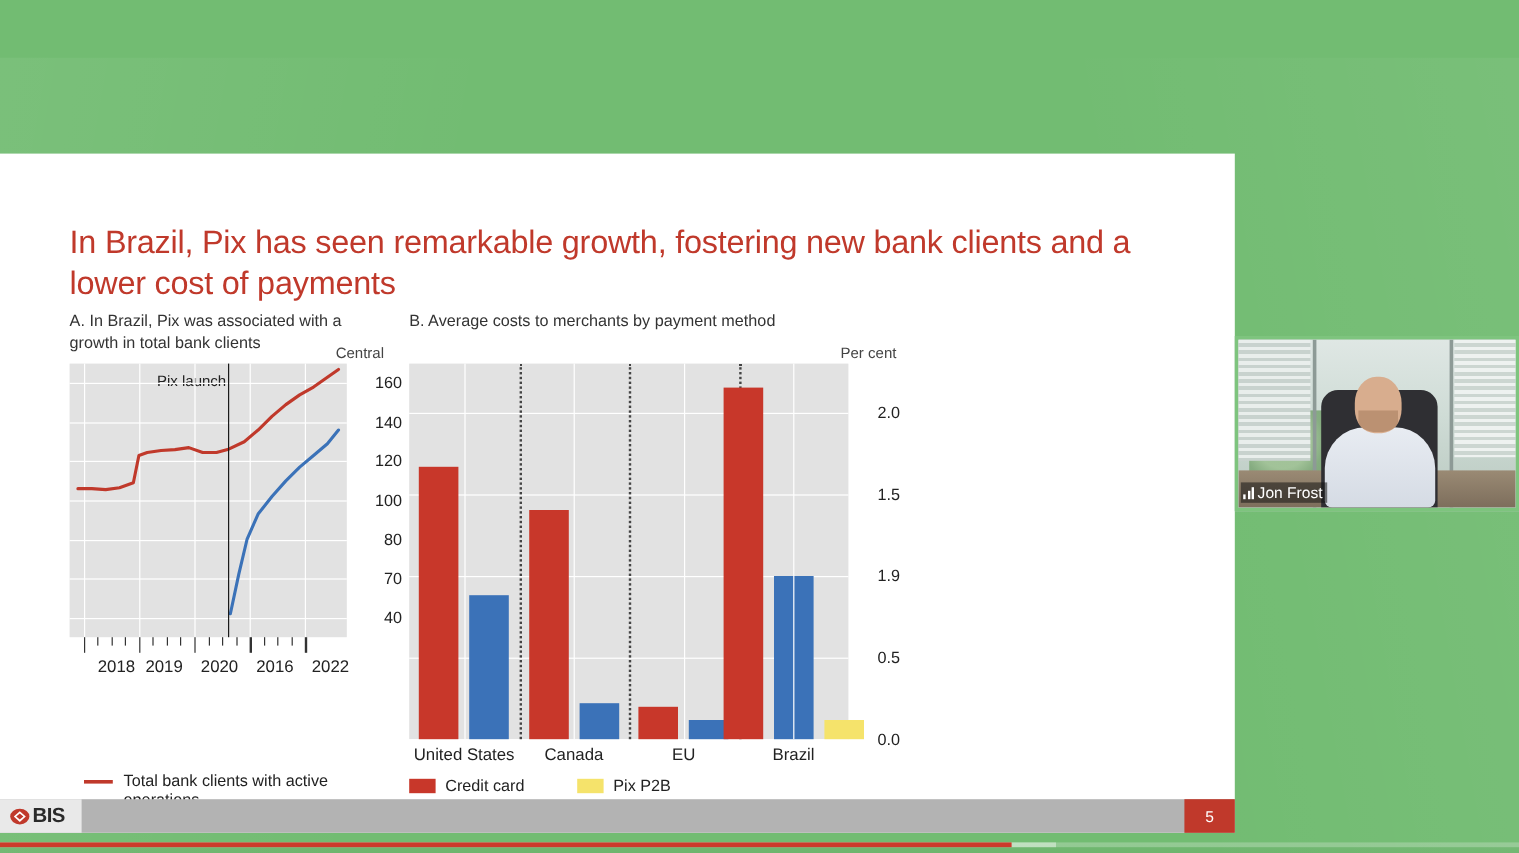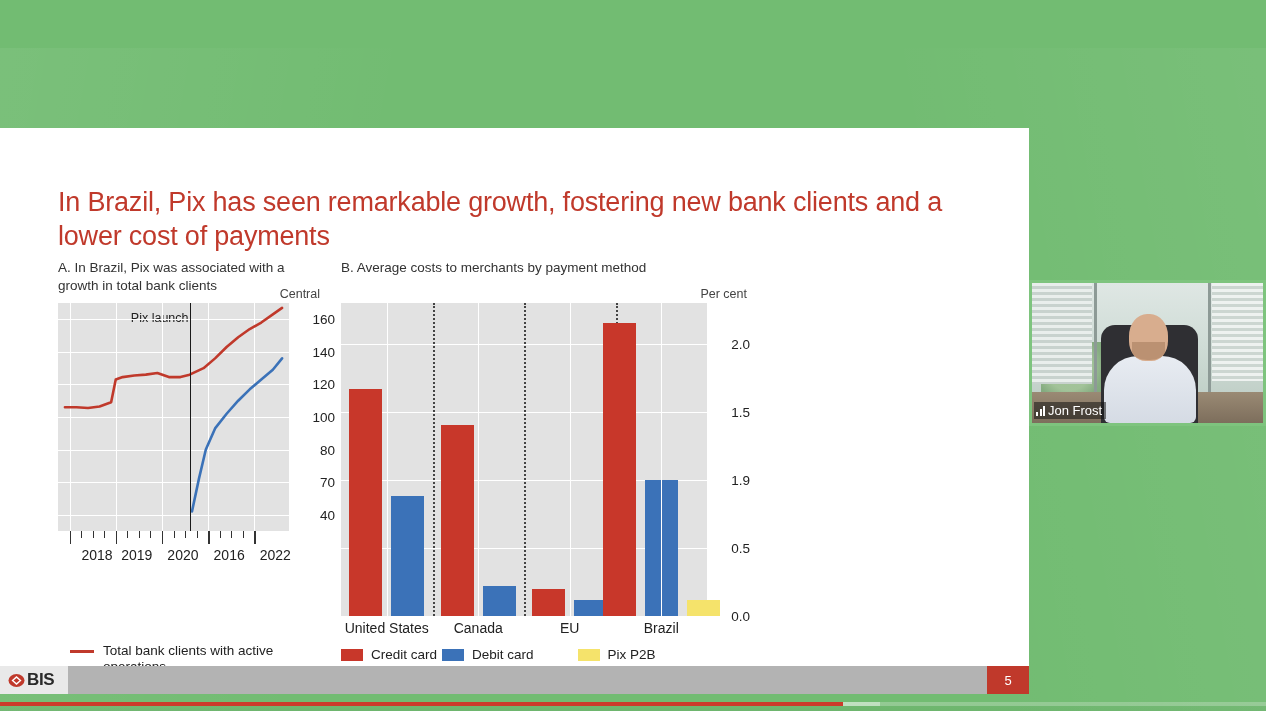"Credit card" .legendB .col { flex-direction: none -> column }
